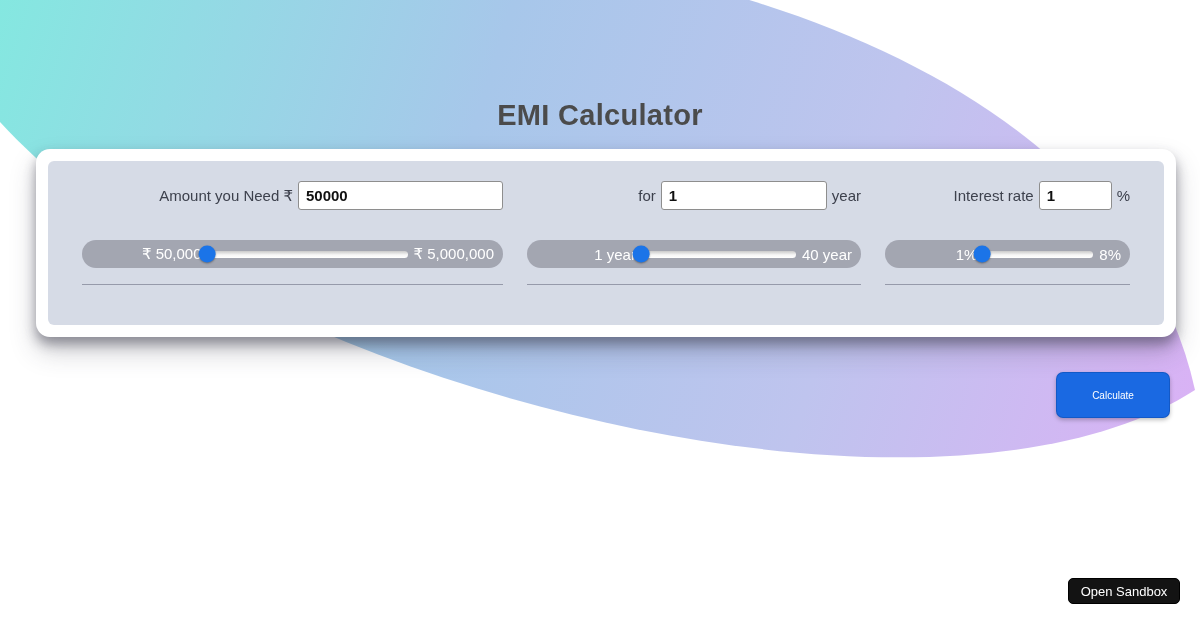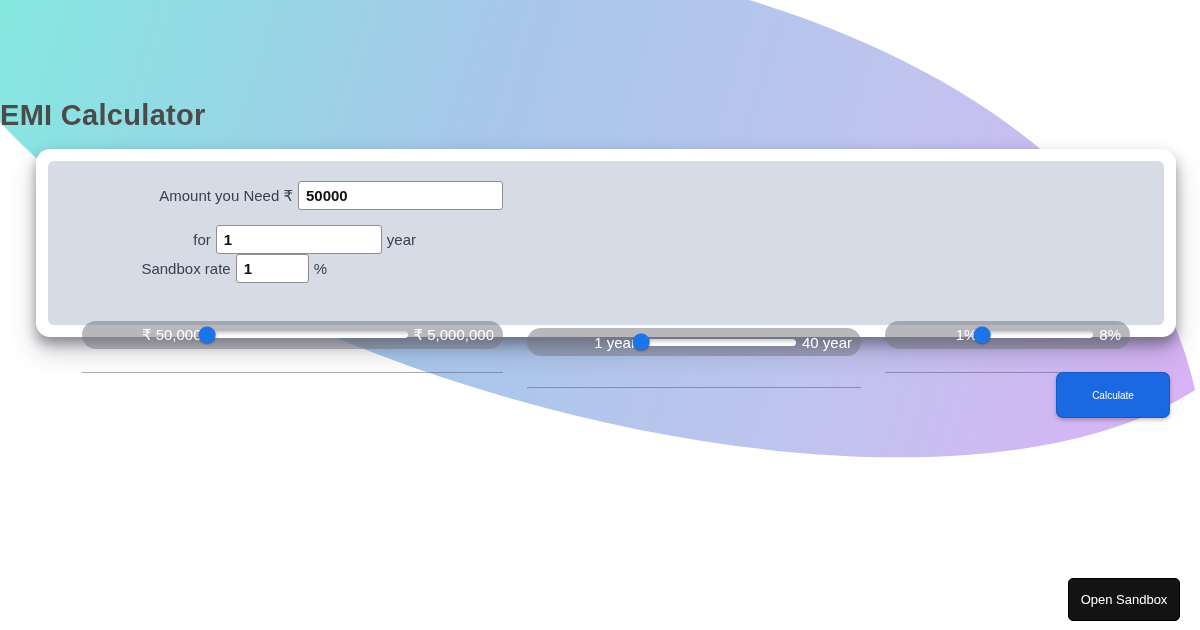"EMI Calculator" .page-title { text-align: left -> center }
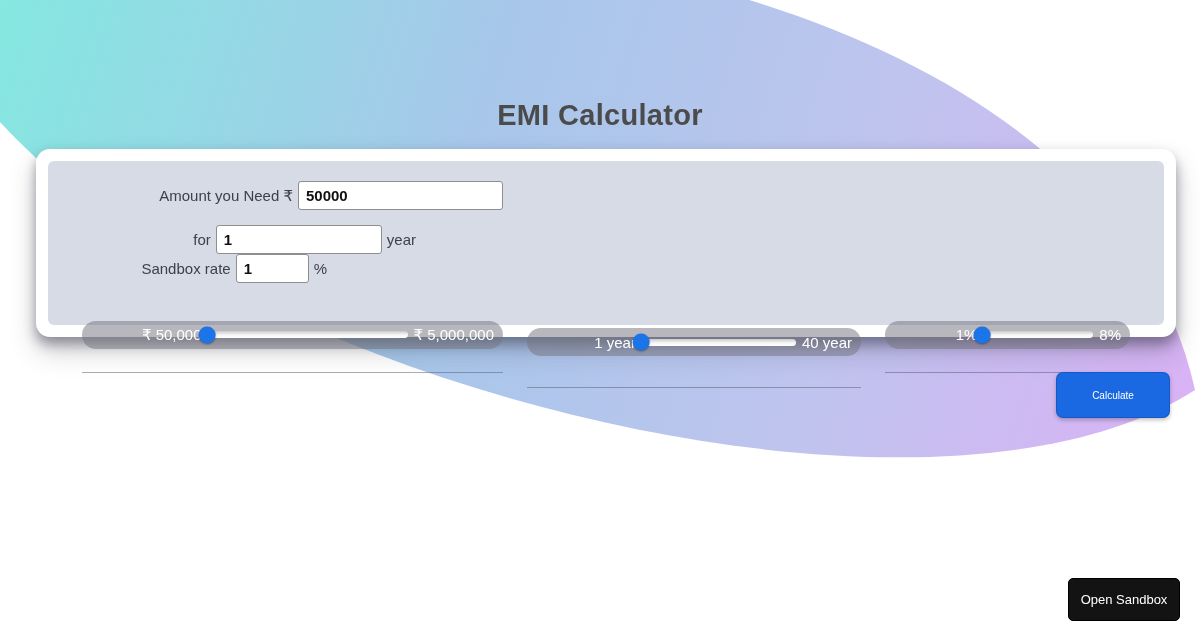"Amount you Need ₹" .form-row { flex-direction: column -> none }
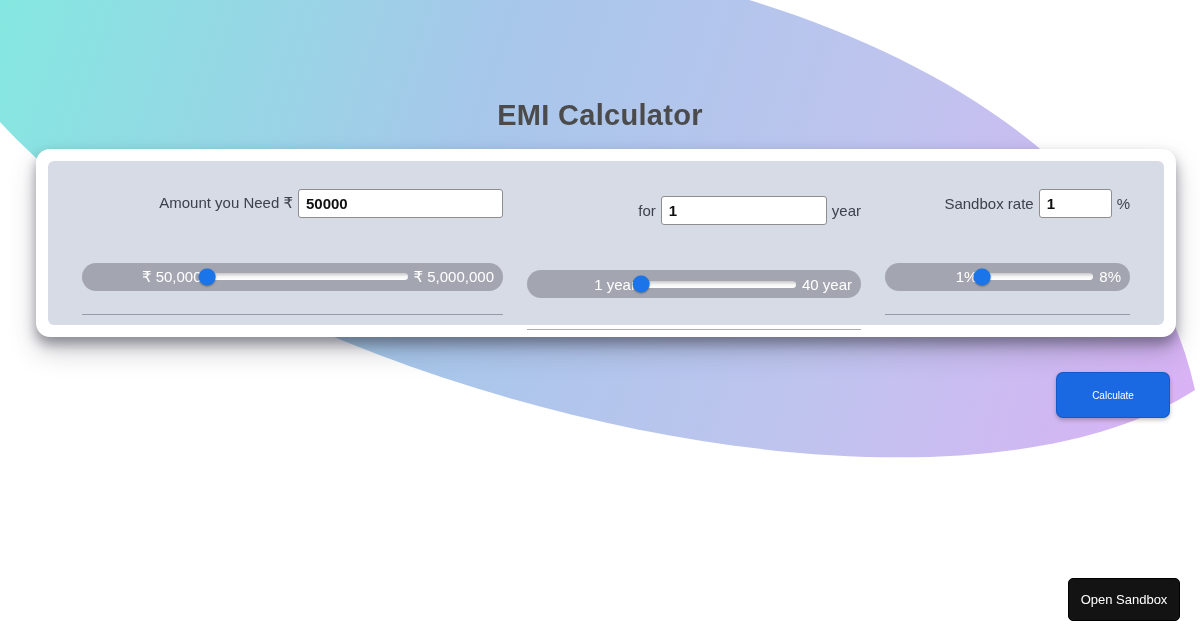"for" .col-tenure { margin-top: 15px -> none }
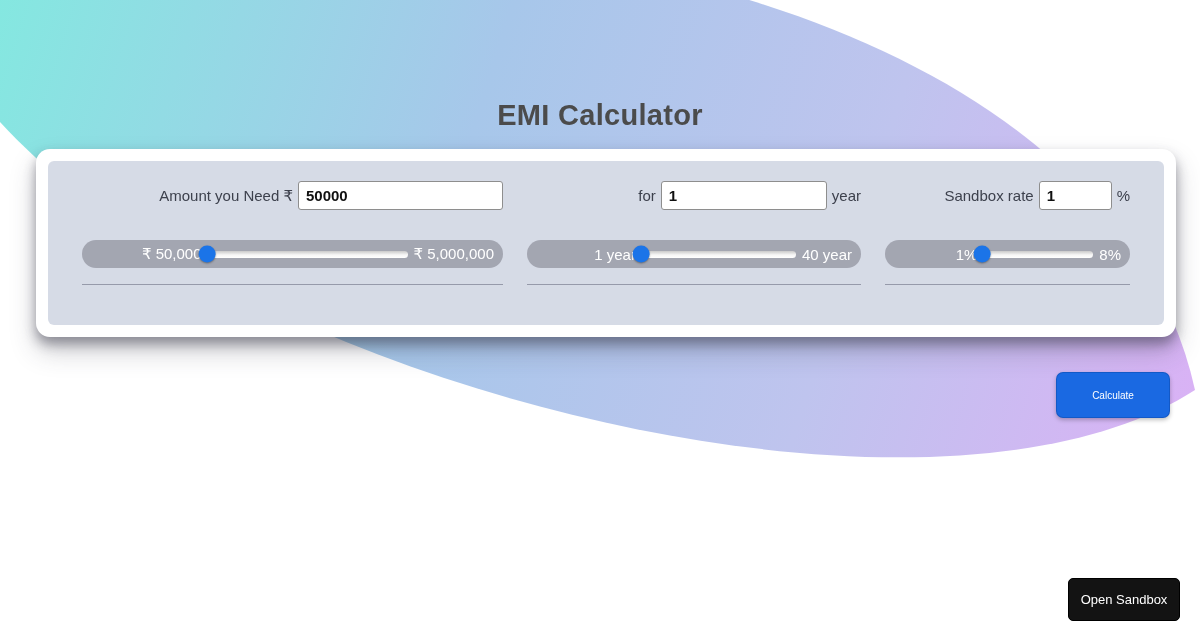"Sandbox rate" span.field-label { text: Sandbox -> Interest }
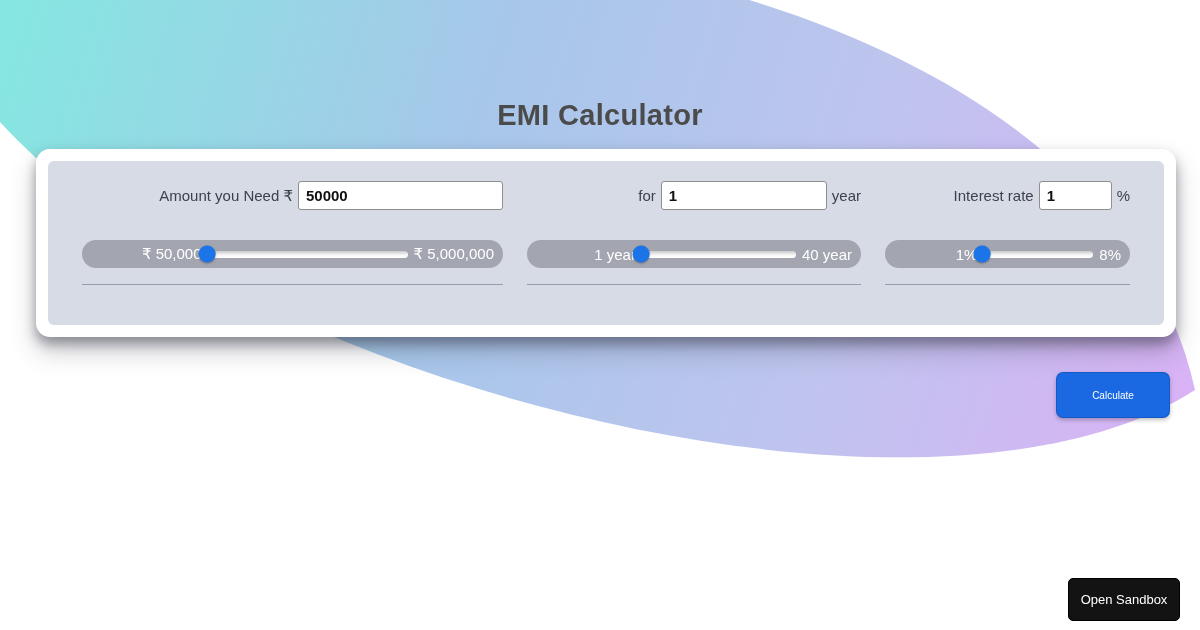"Open Sandbox" .sandbox-btn { height: 43px -> 26px }
